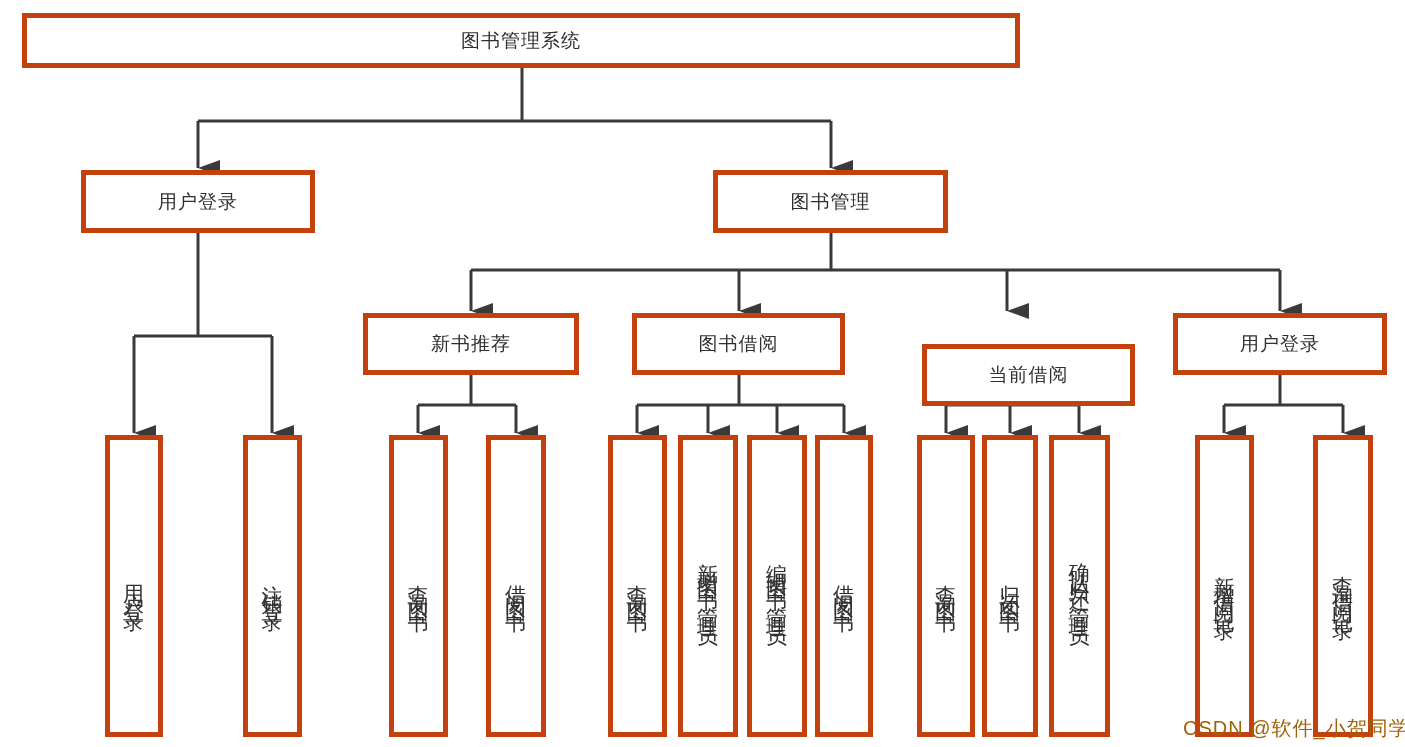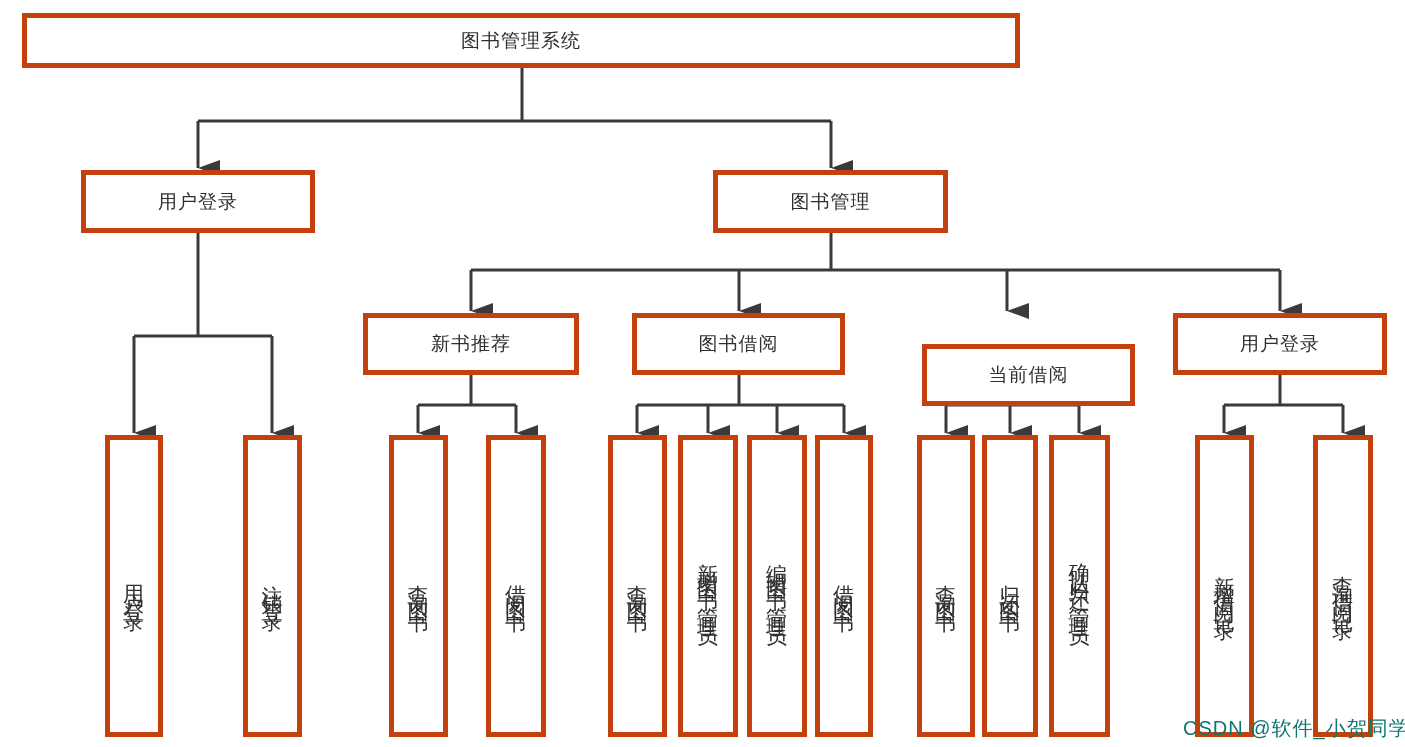"CSDN @软件_小贺同学" #watermark { color: #0f766e -> #a16207 }
